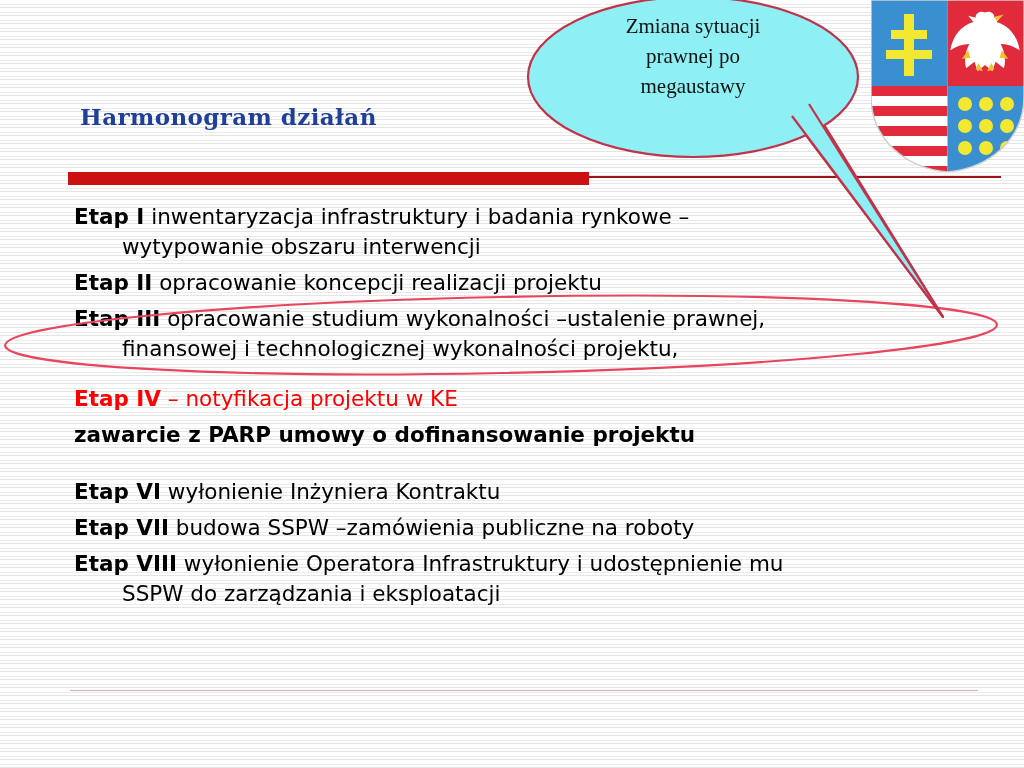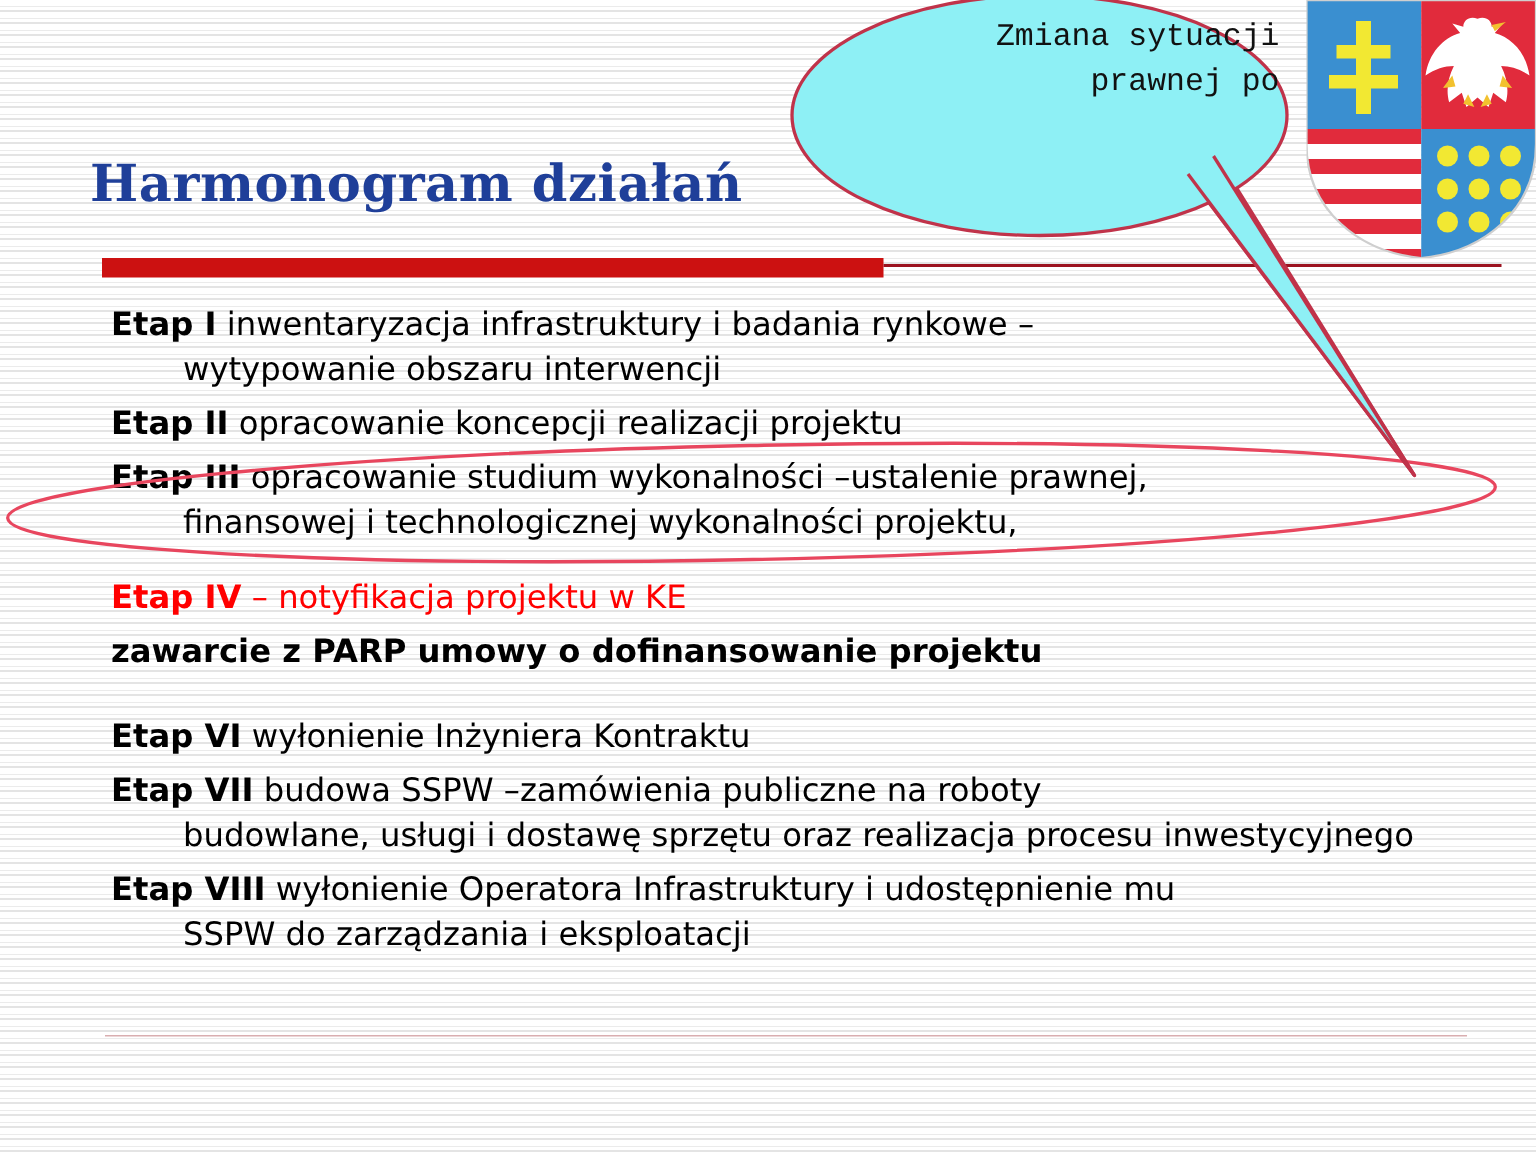"Zmiana sytuacji" #bubble-text { font-family: Liberation Mono, monospace -> Liberation Serif, serif; text-align: right -> center }
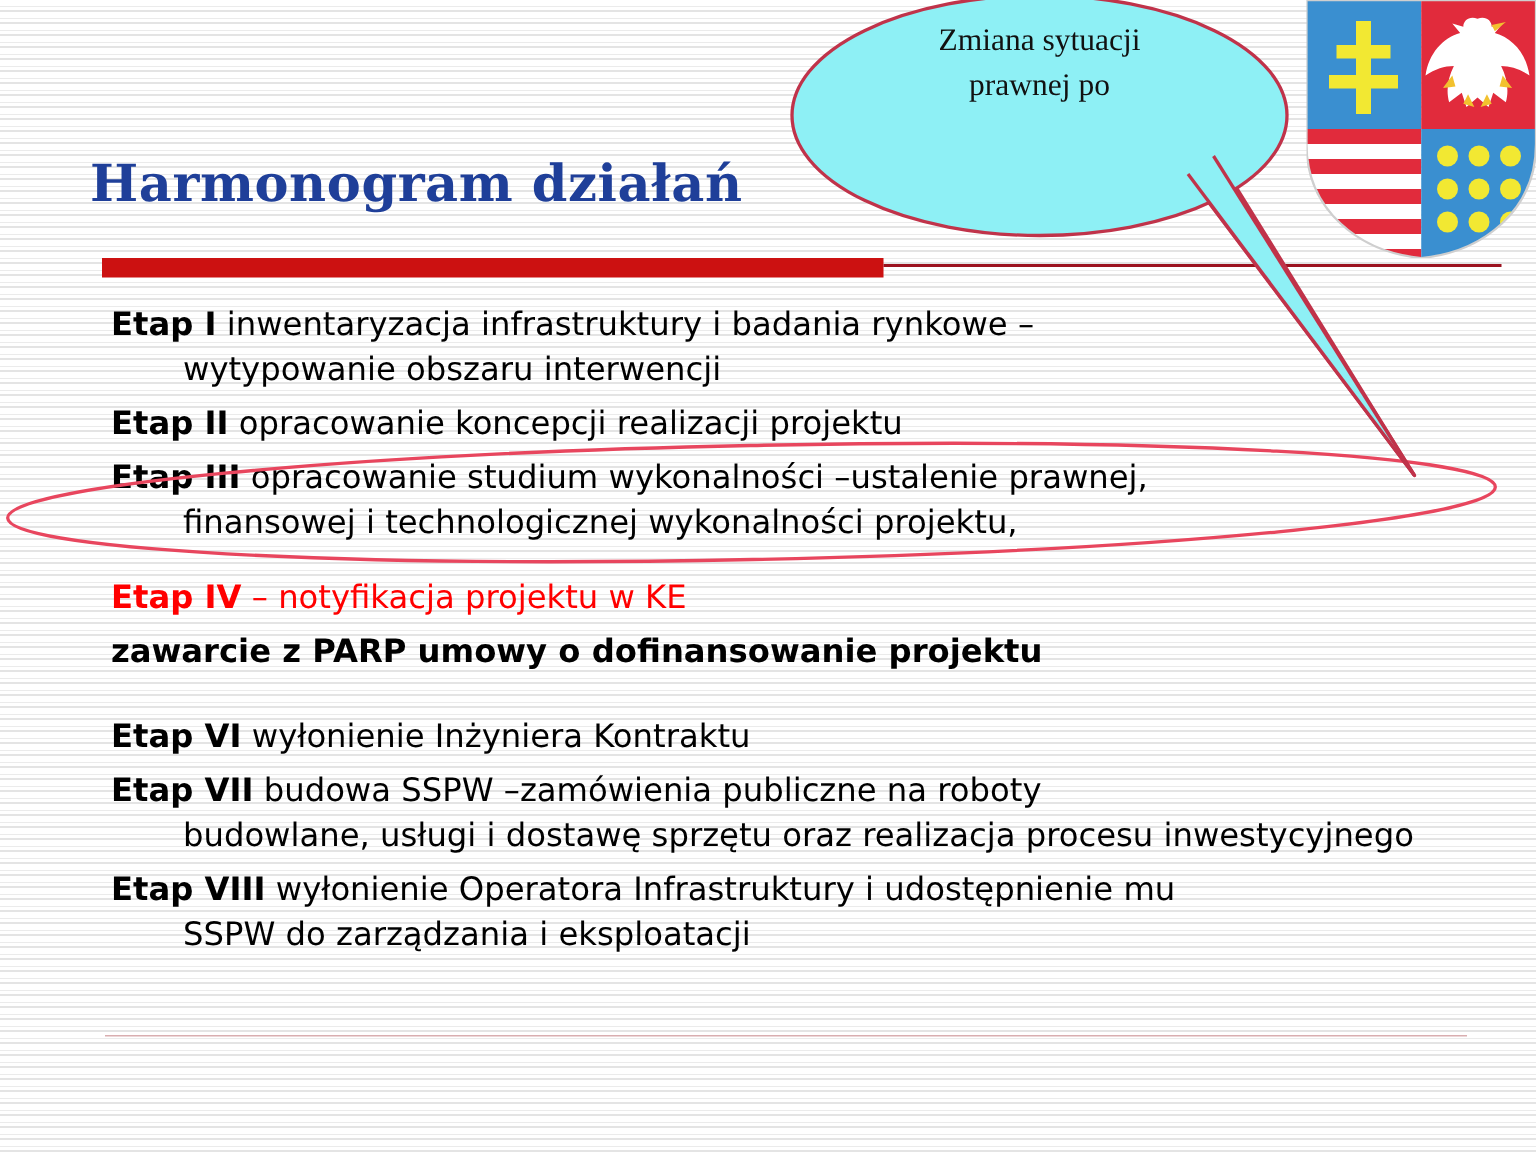"megaustawy" div { html: none -> <div>megaustawy</div> }
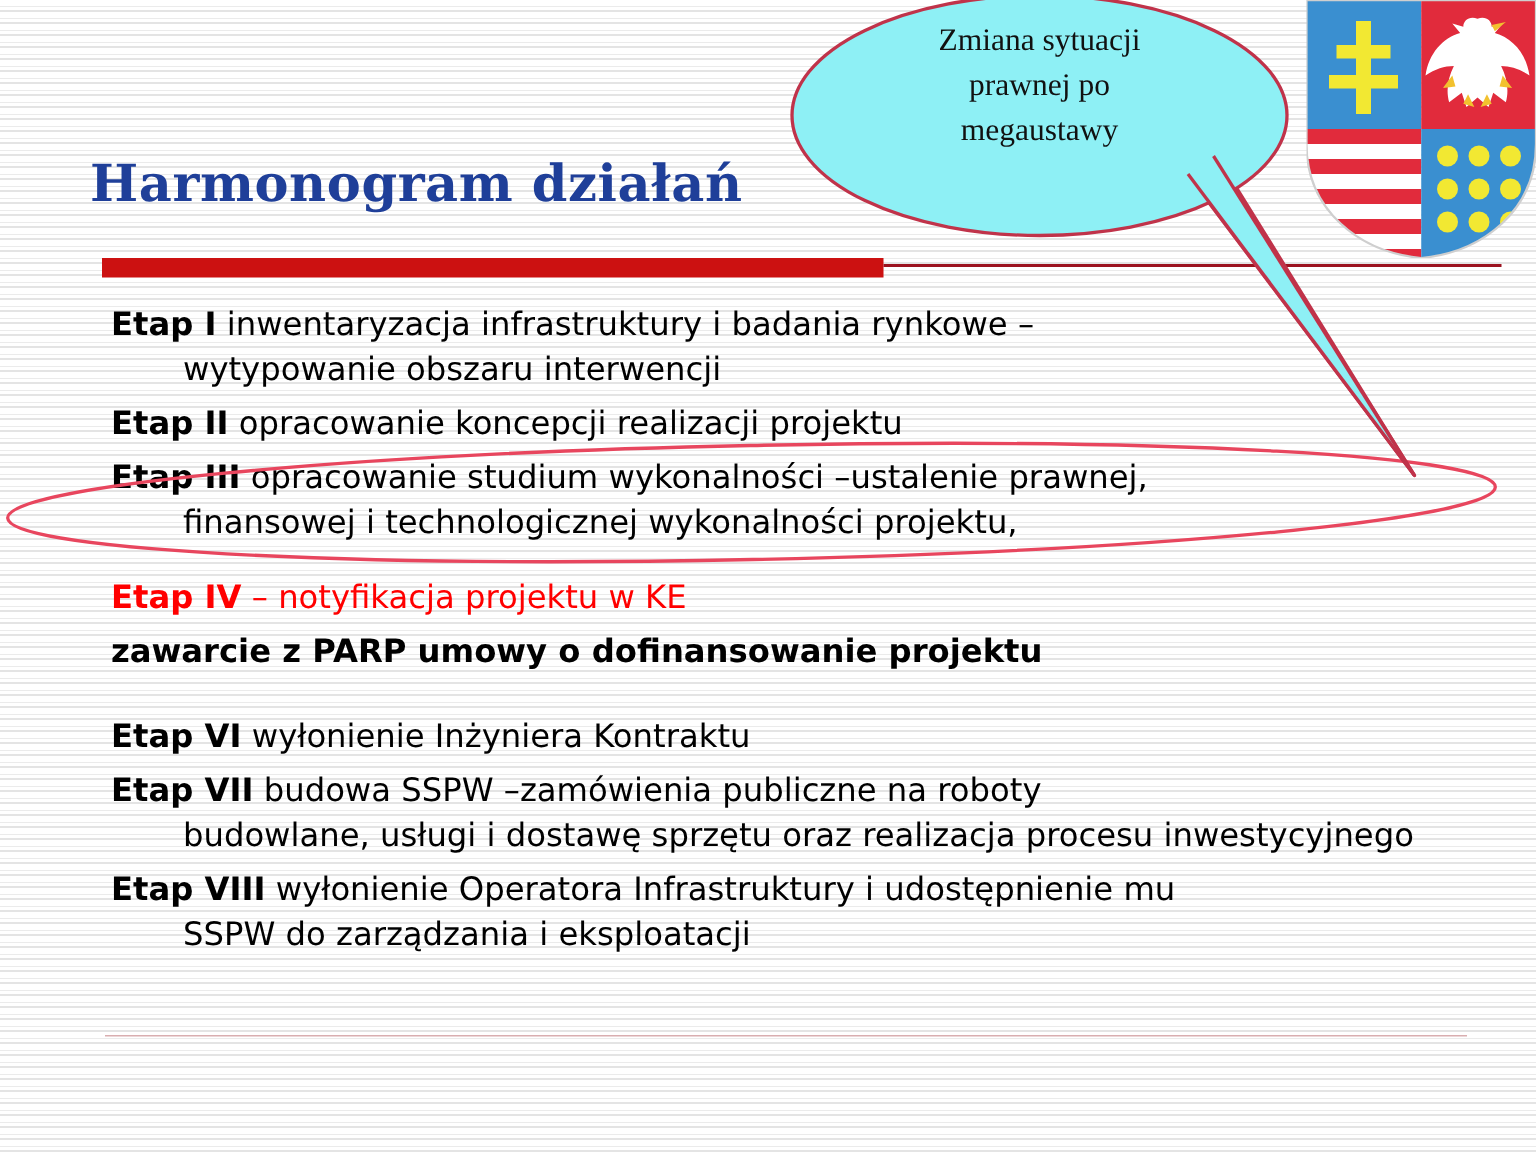"Harmonogram działań" #slide-title { font-size: 34px -> 23px; left: 60px -> 80px }
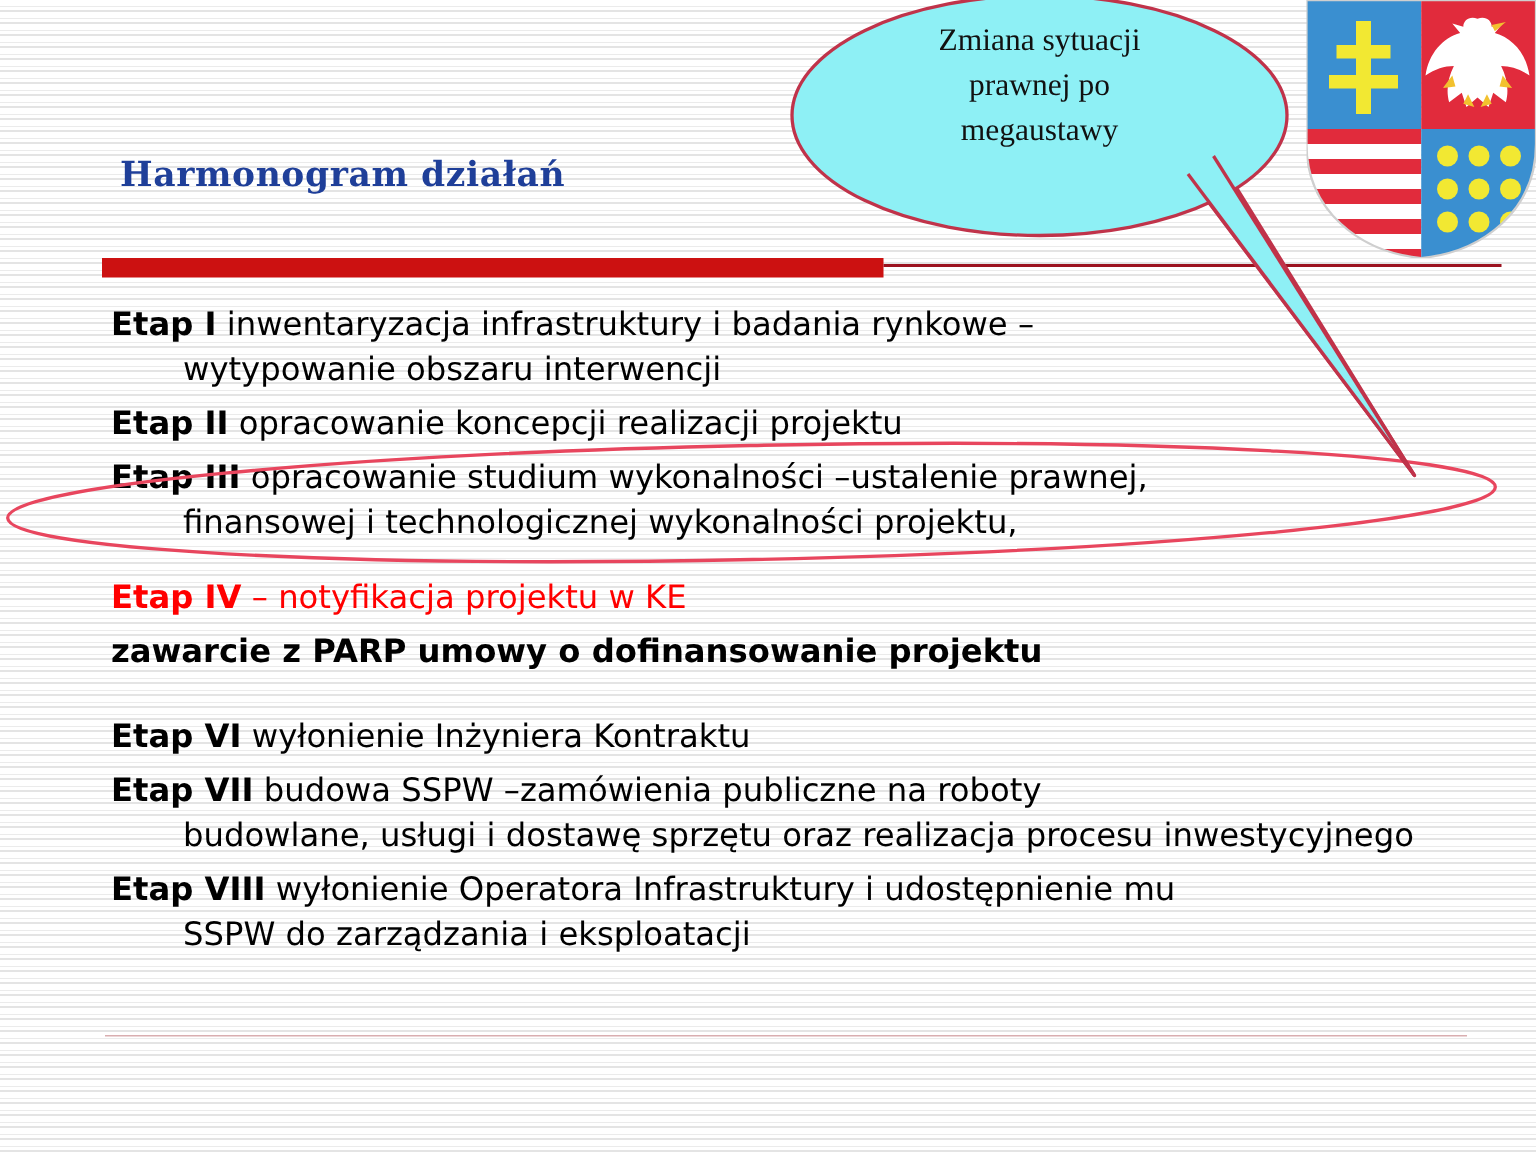"budowlane, usługi i dostawę sprzętu" span.cont { html: <span>budowlane, usługi i dostawę sprzętu oraz realizacja procesu inwestycyjnego</span> -> none }
